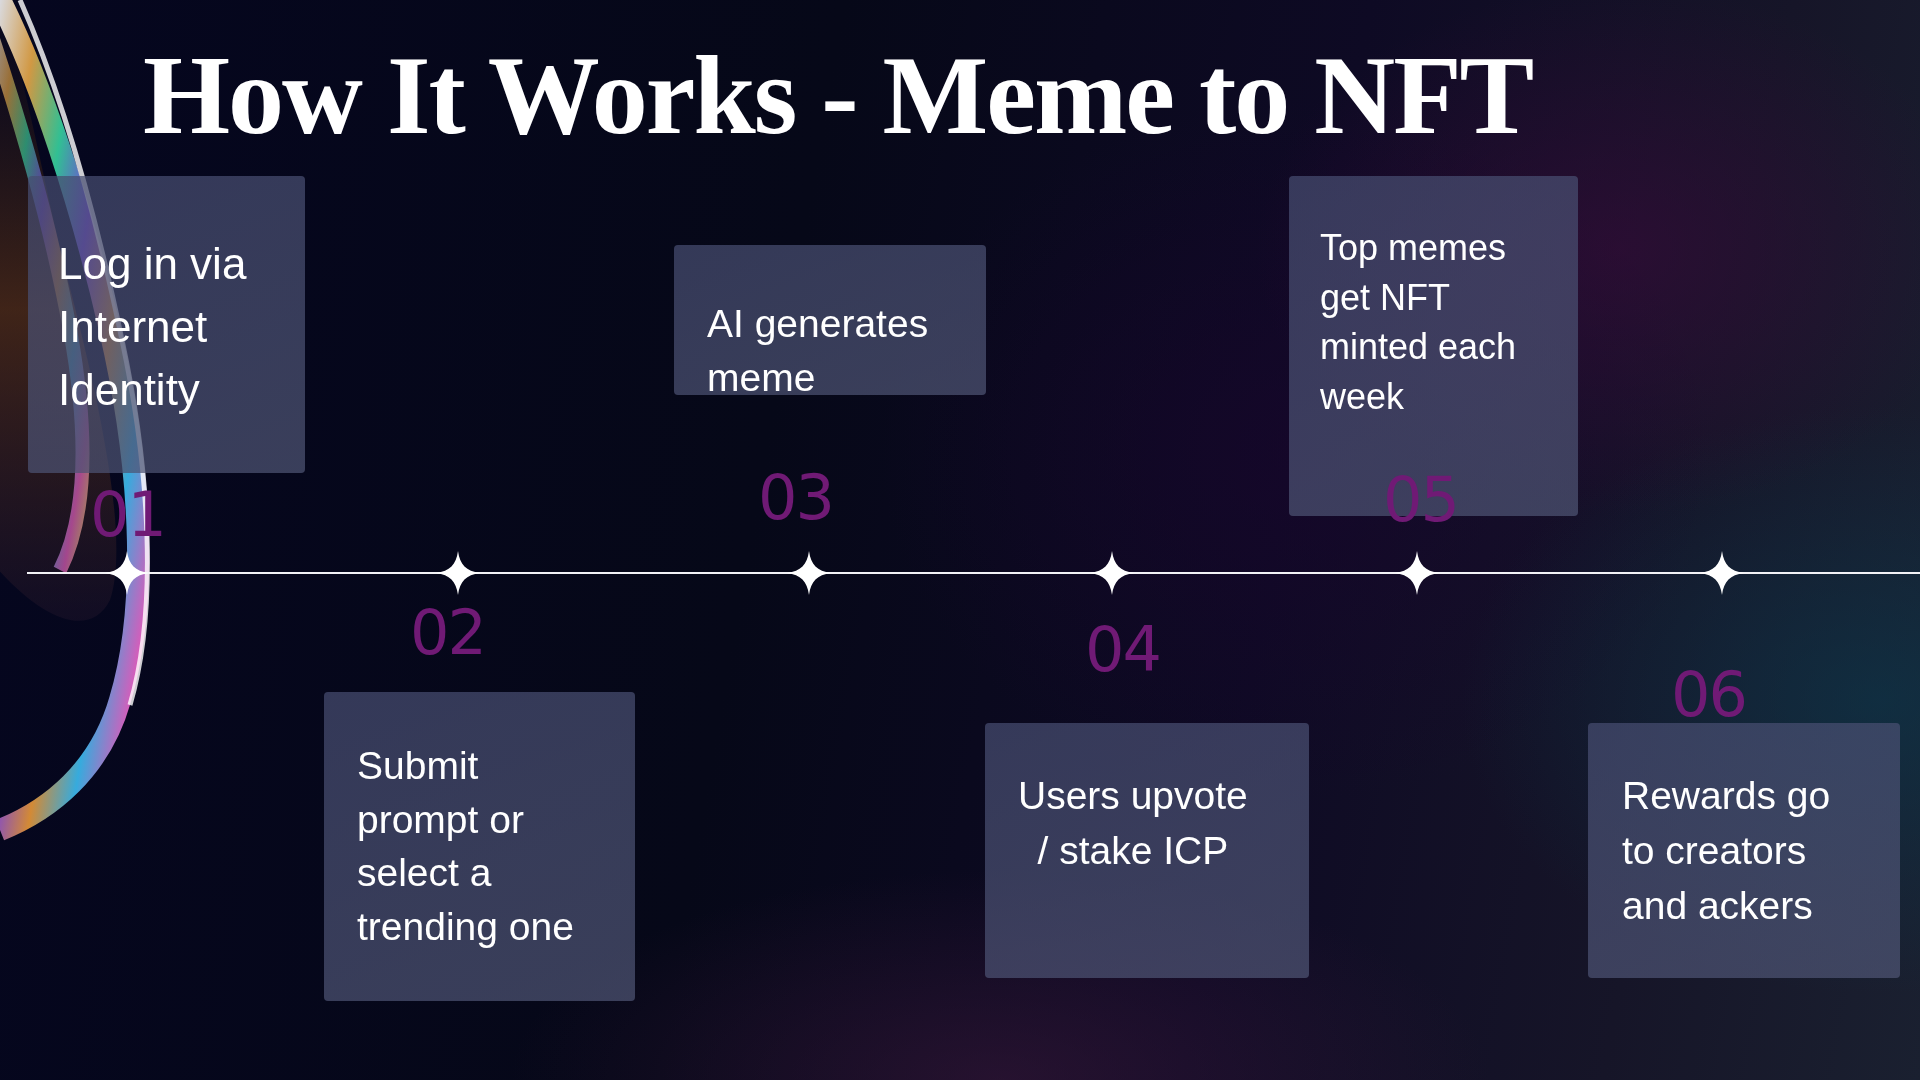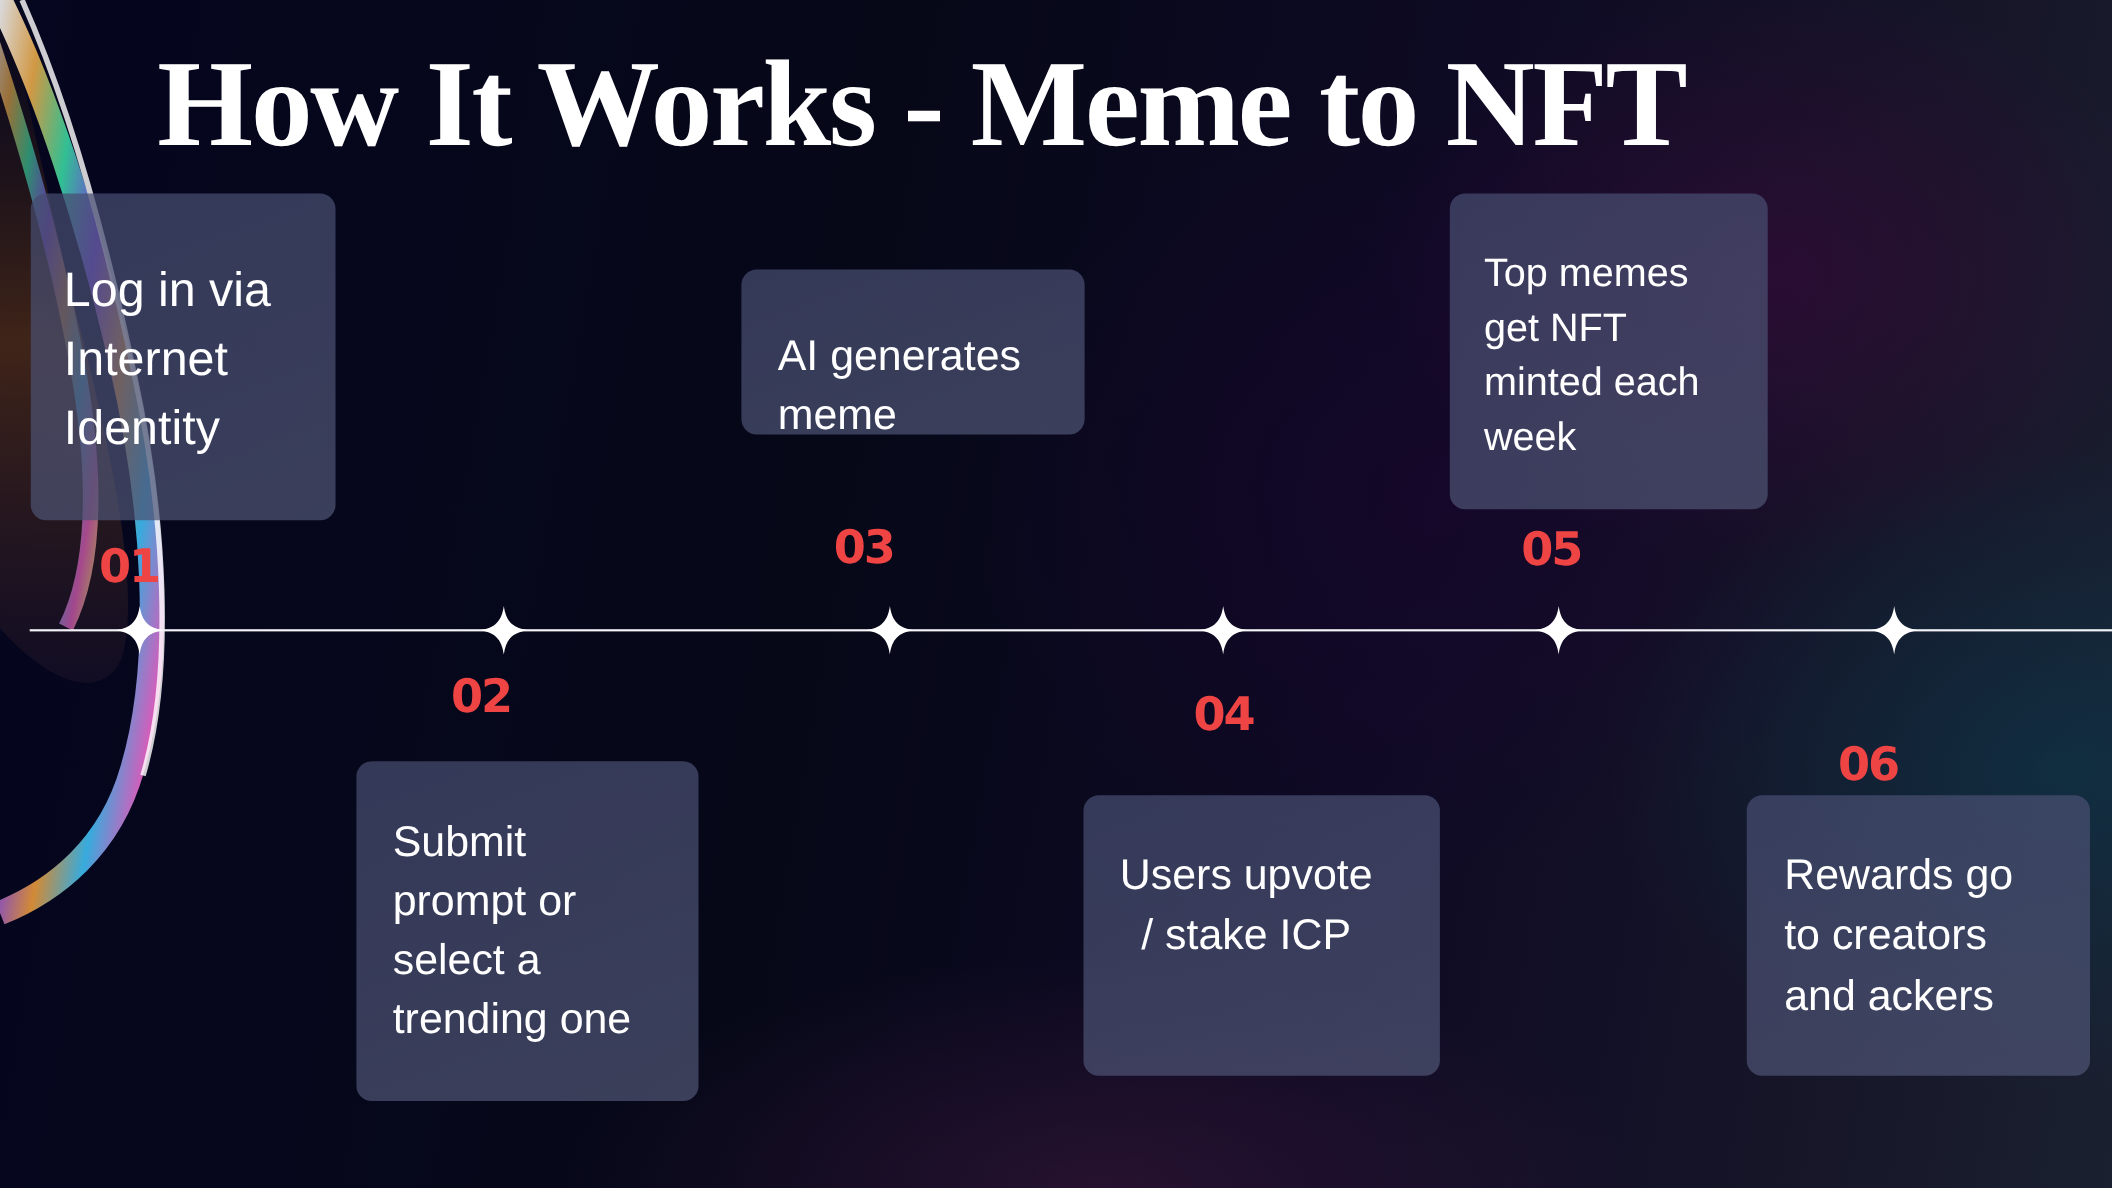"Log in via" .card { border-radius: 14px -> 4px }
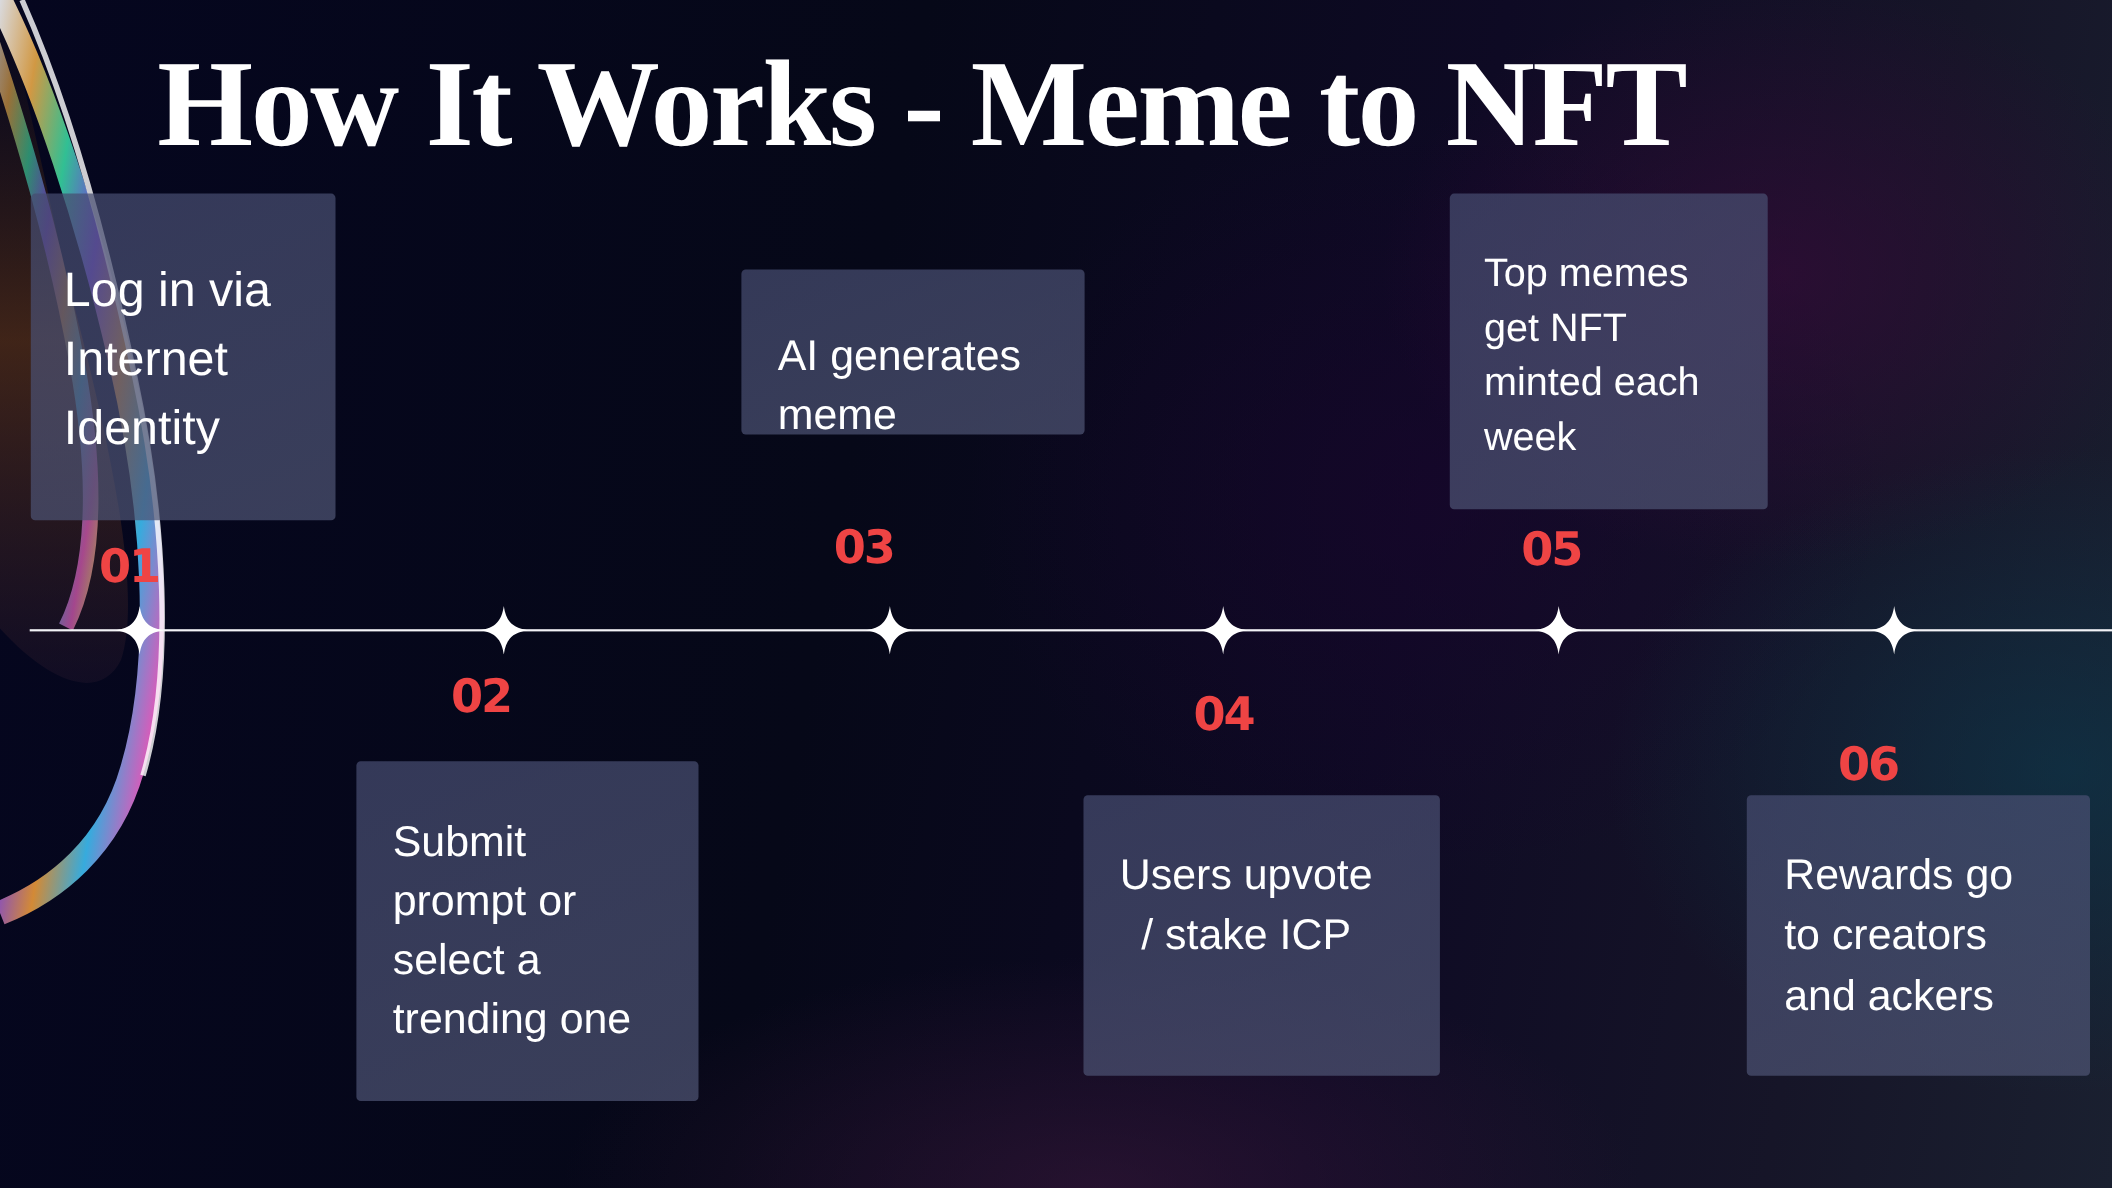"Top memes" div.card { height: 287px -> 340px; left: 1318px -> 1289px }
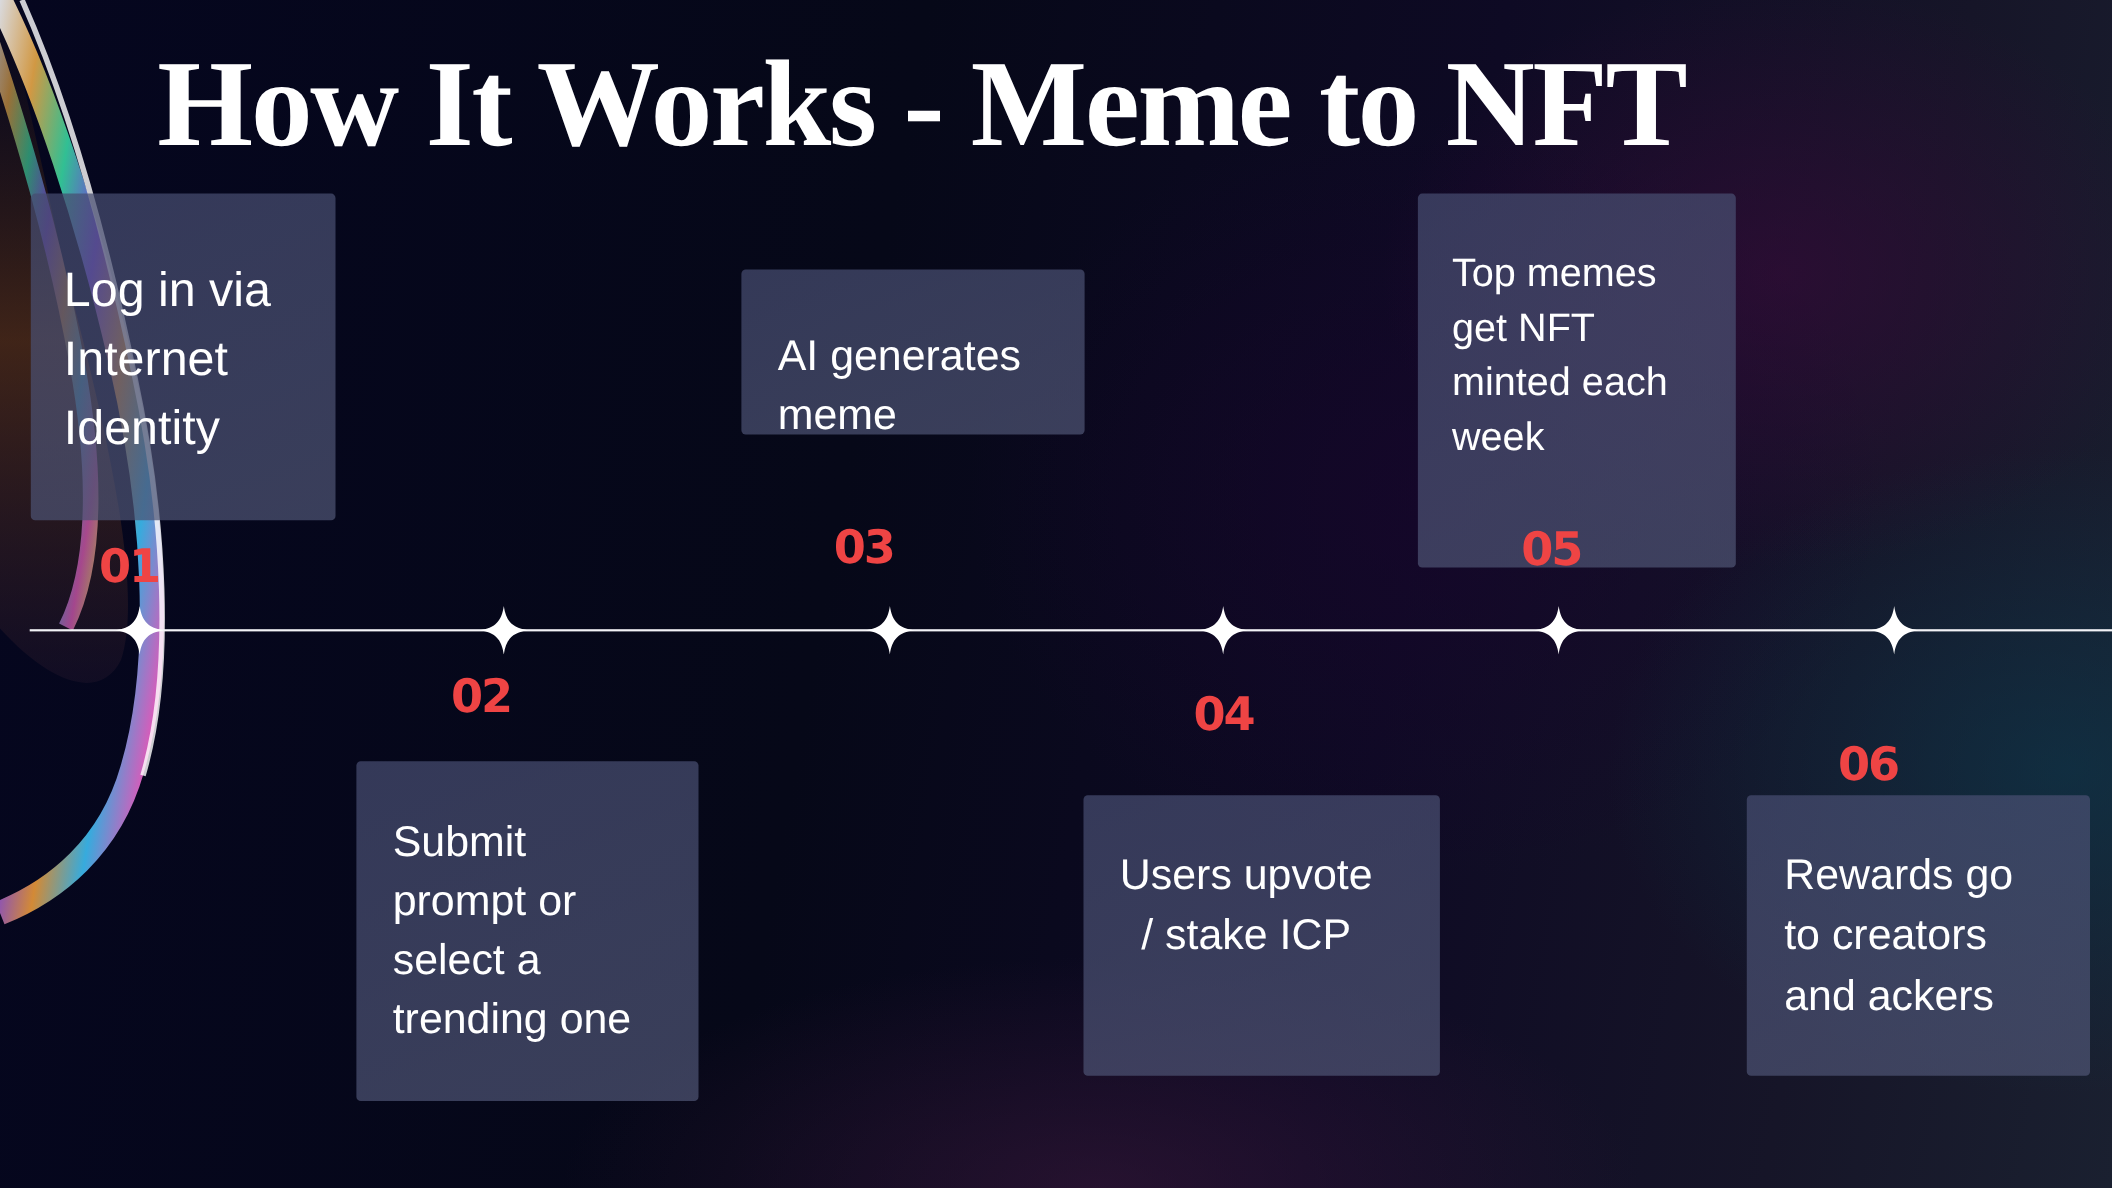"01" .step-num { color: #ef4444 -> #701a75; font-size: 42px -> 62px; font-weight: bold -> normal }
